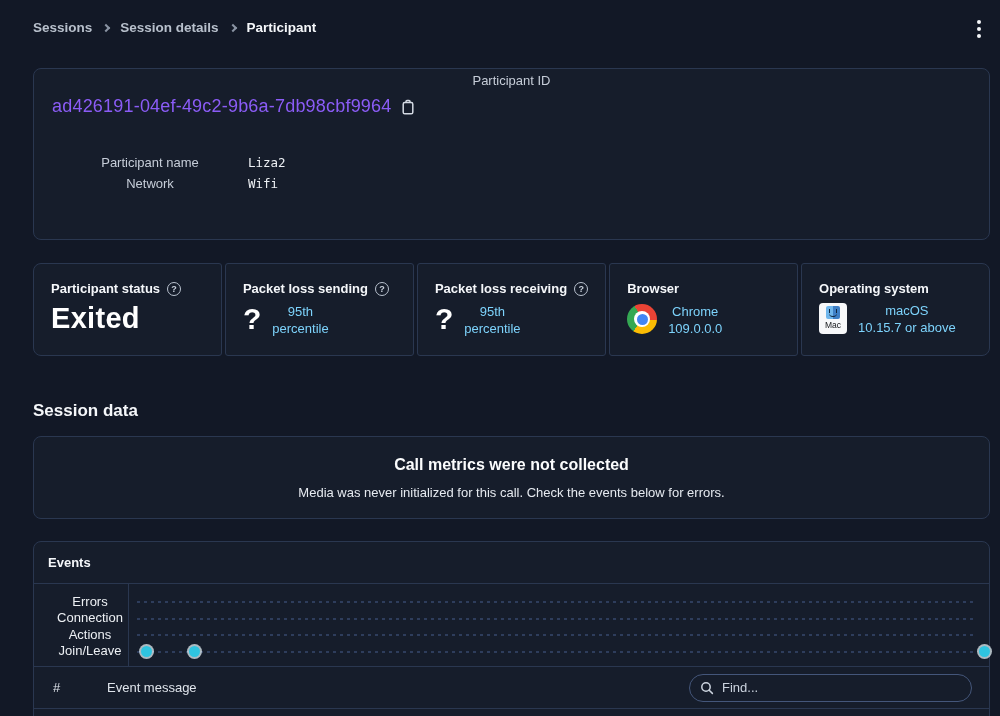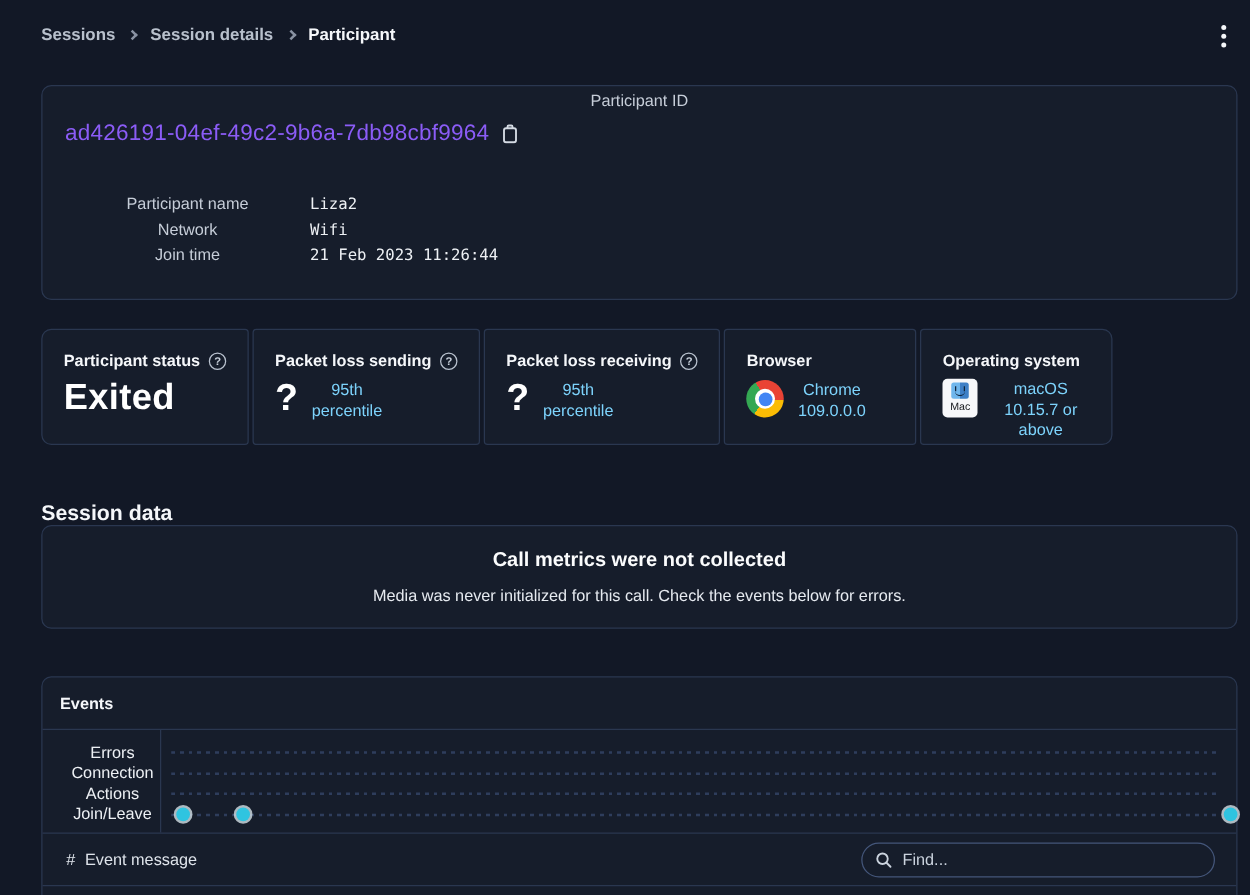"Join time" div.detail-row { html: <div> <span>Join time</span> <span>21 Feb 2023 11:26:44</span> </div> -> none }
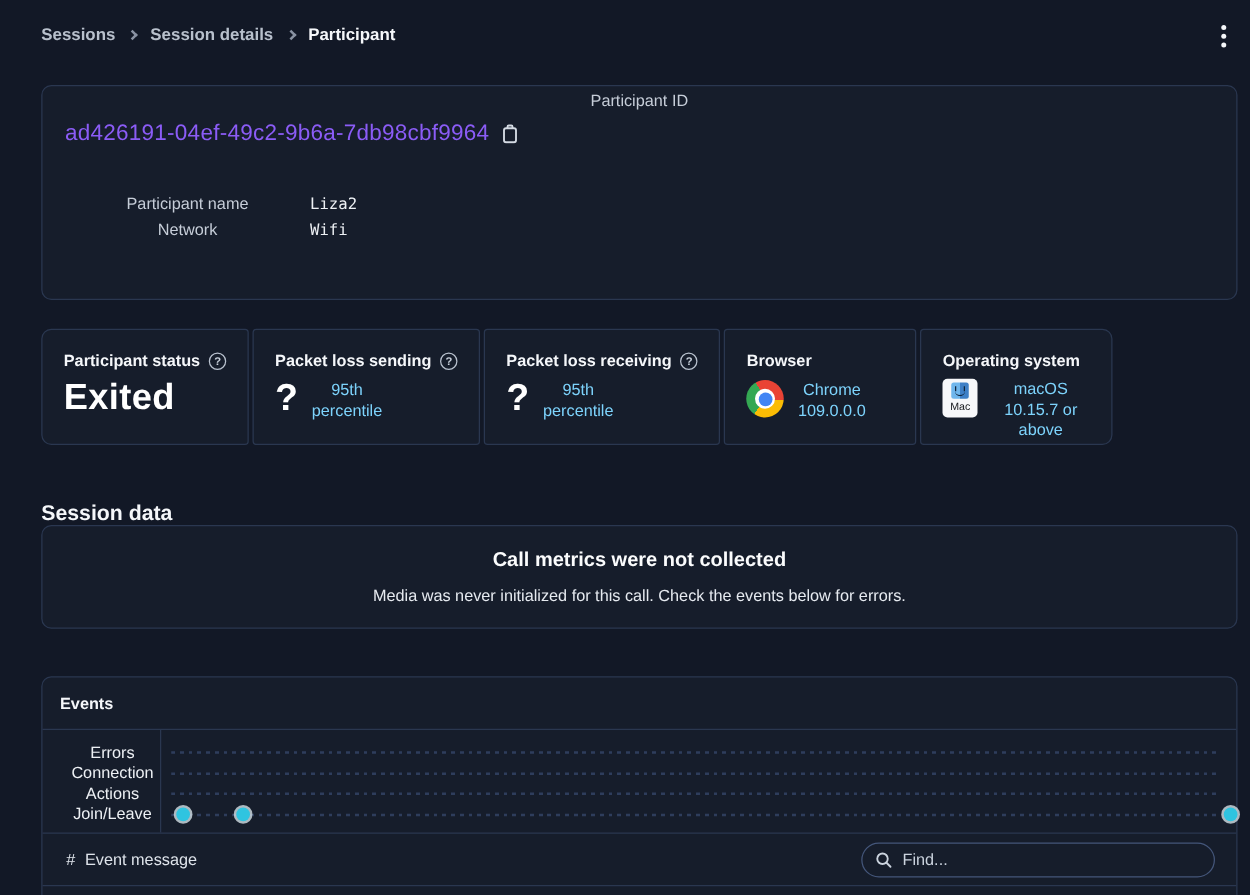"Participant status" .status-row { width: 857px -> 957px }
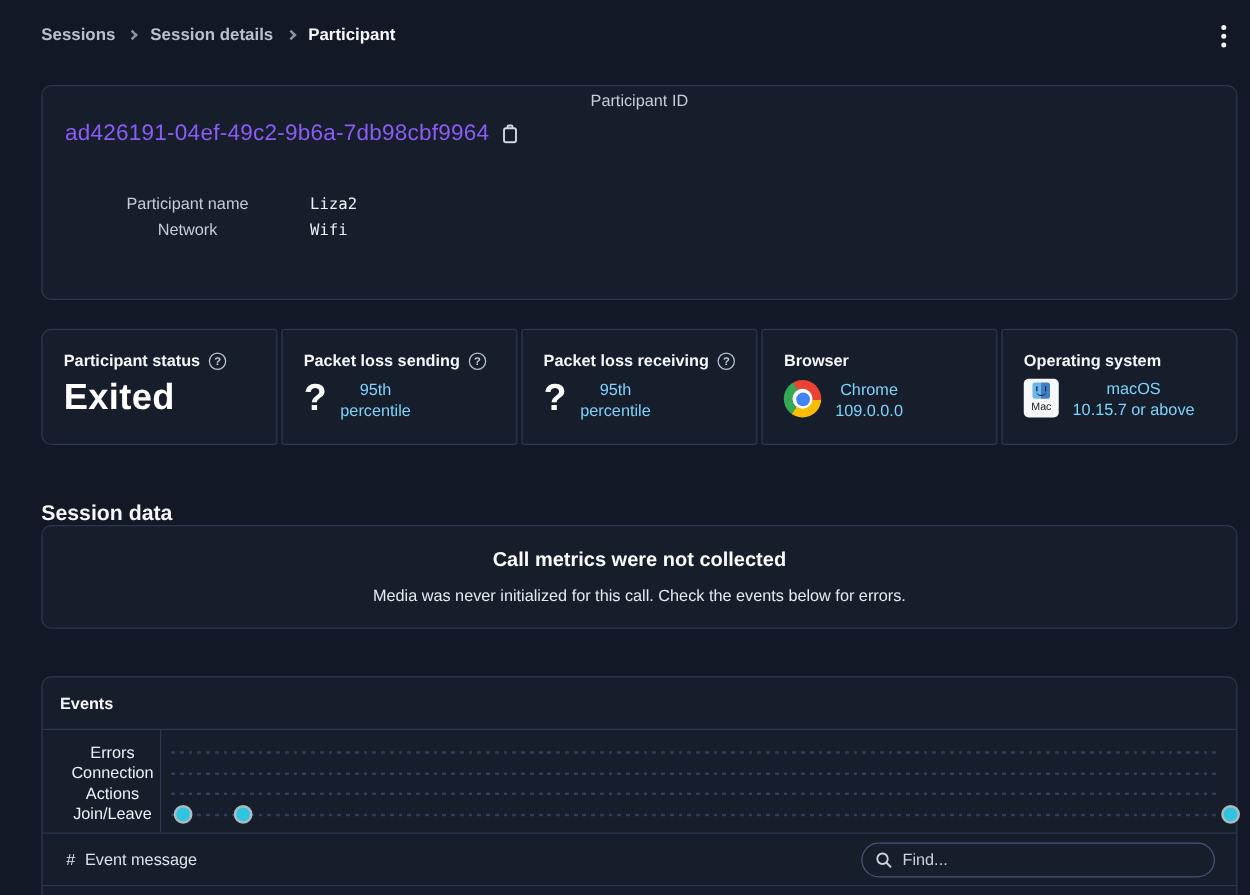"Call metrics were not collected" .metrics-card { top: 420px -> 436px }
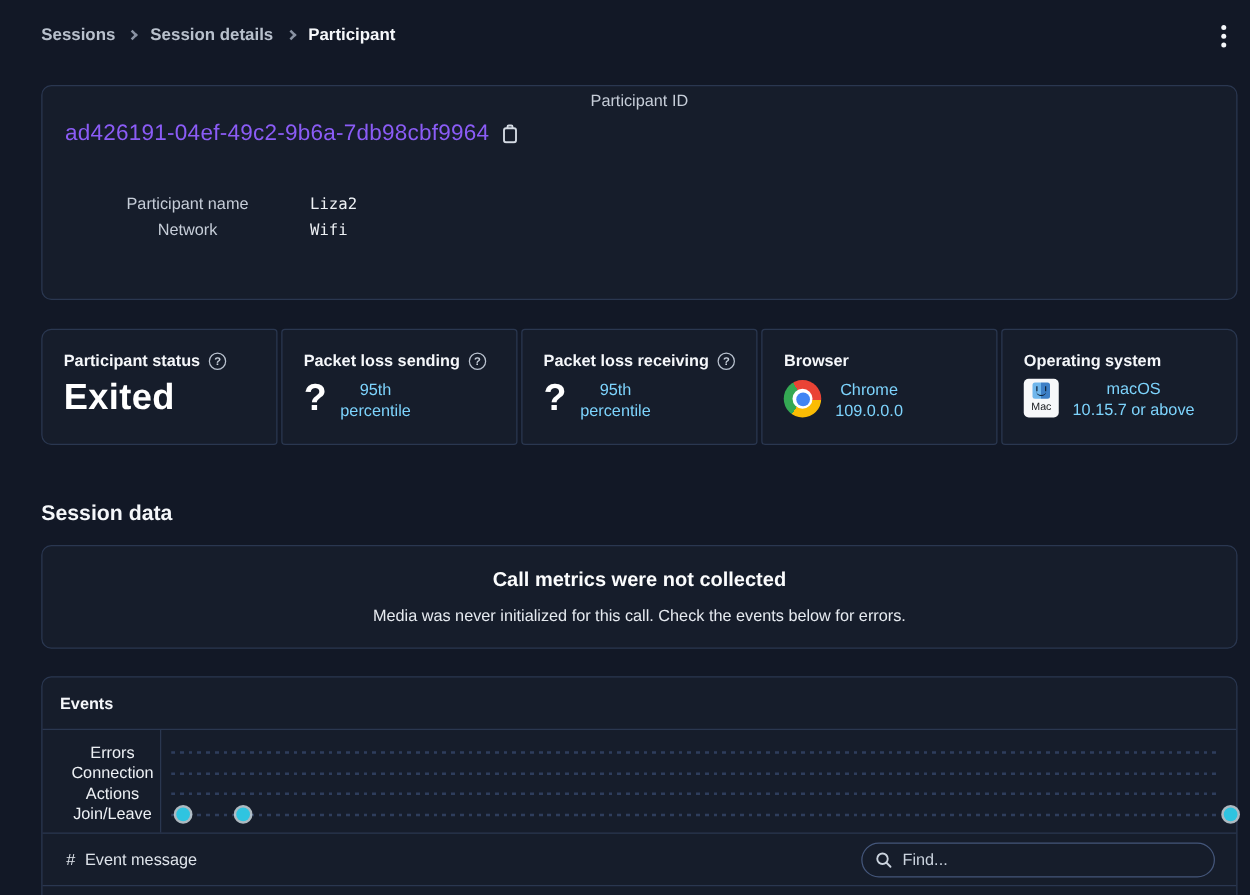"Event message" .th-msg { margin-left: none -> 39px }
